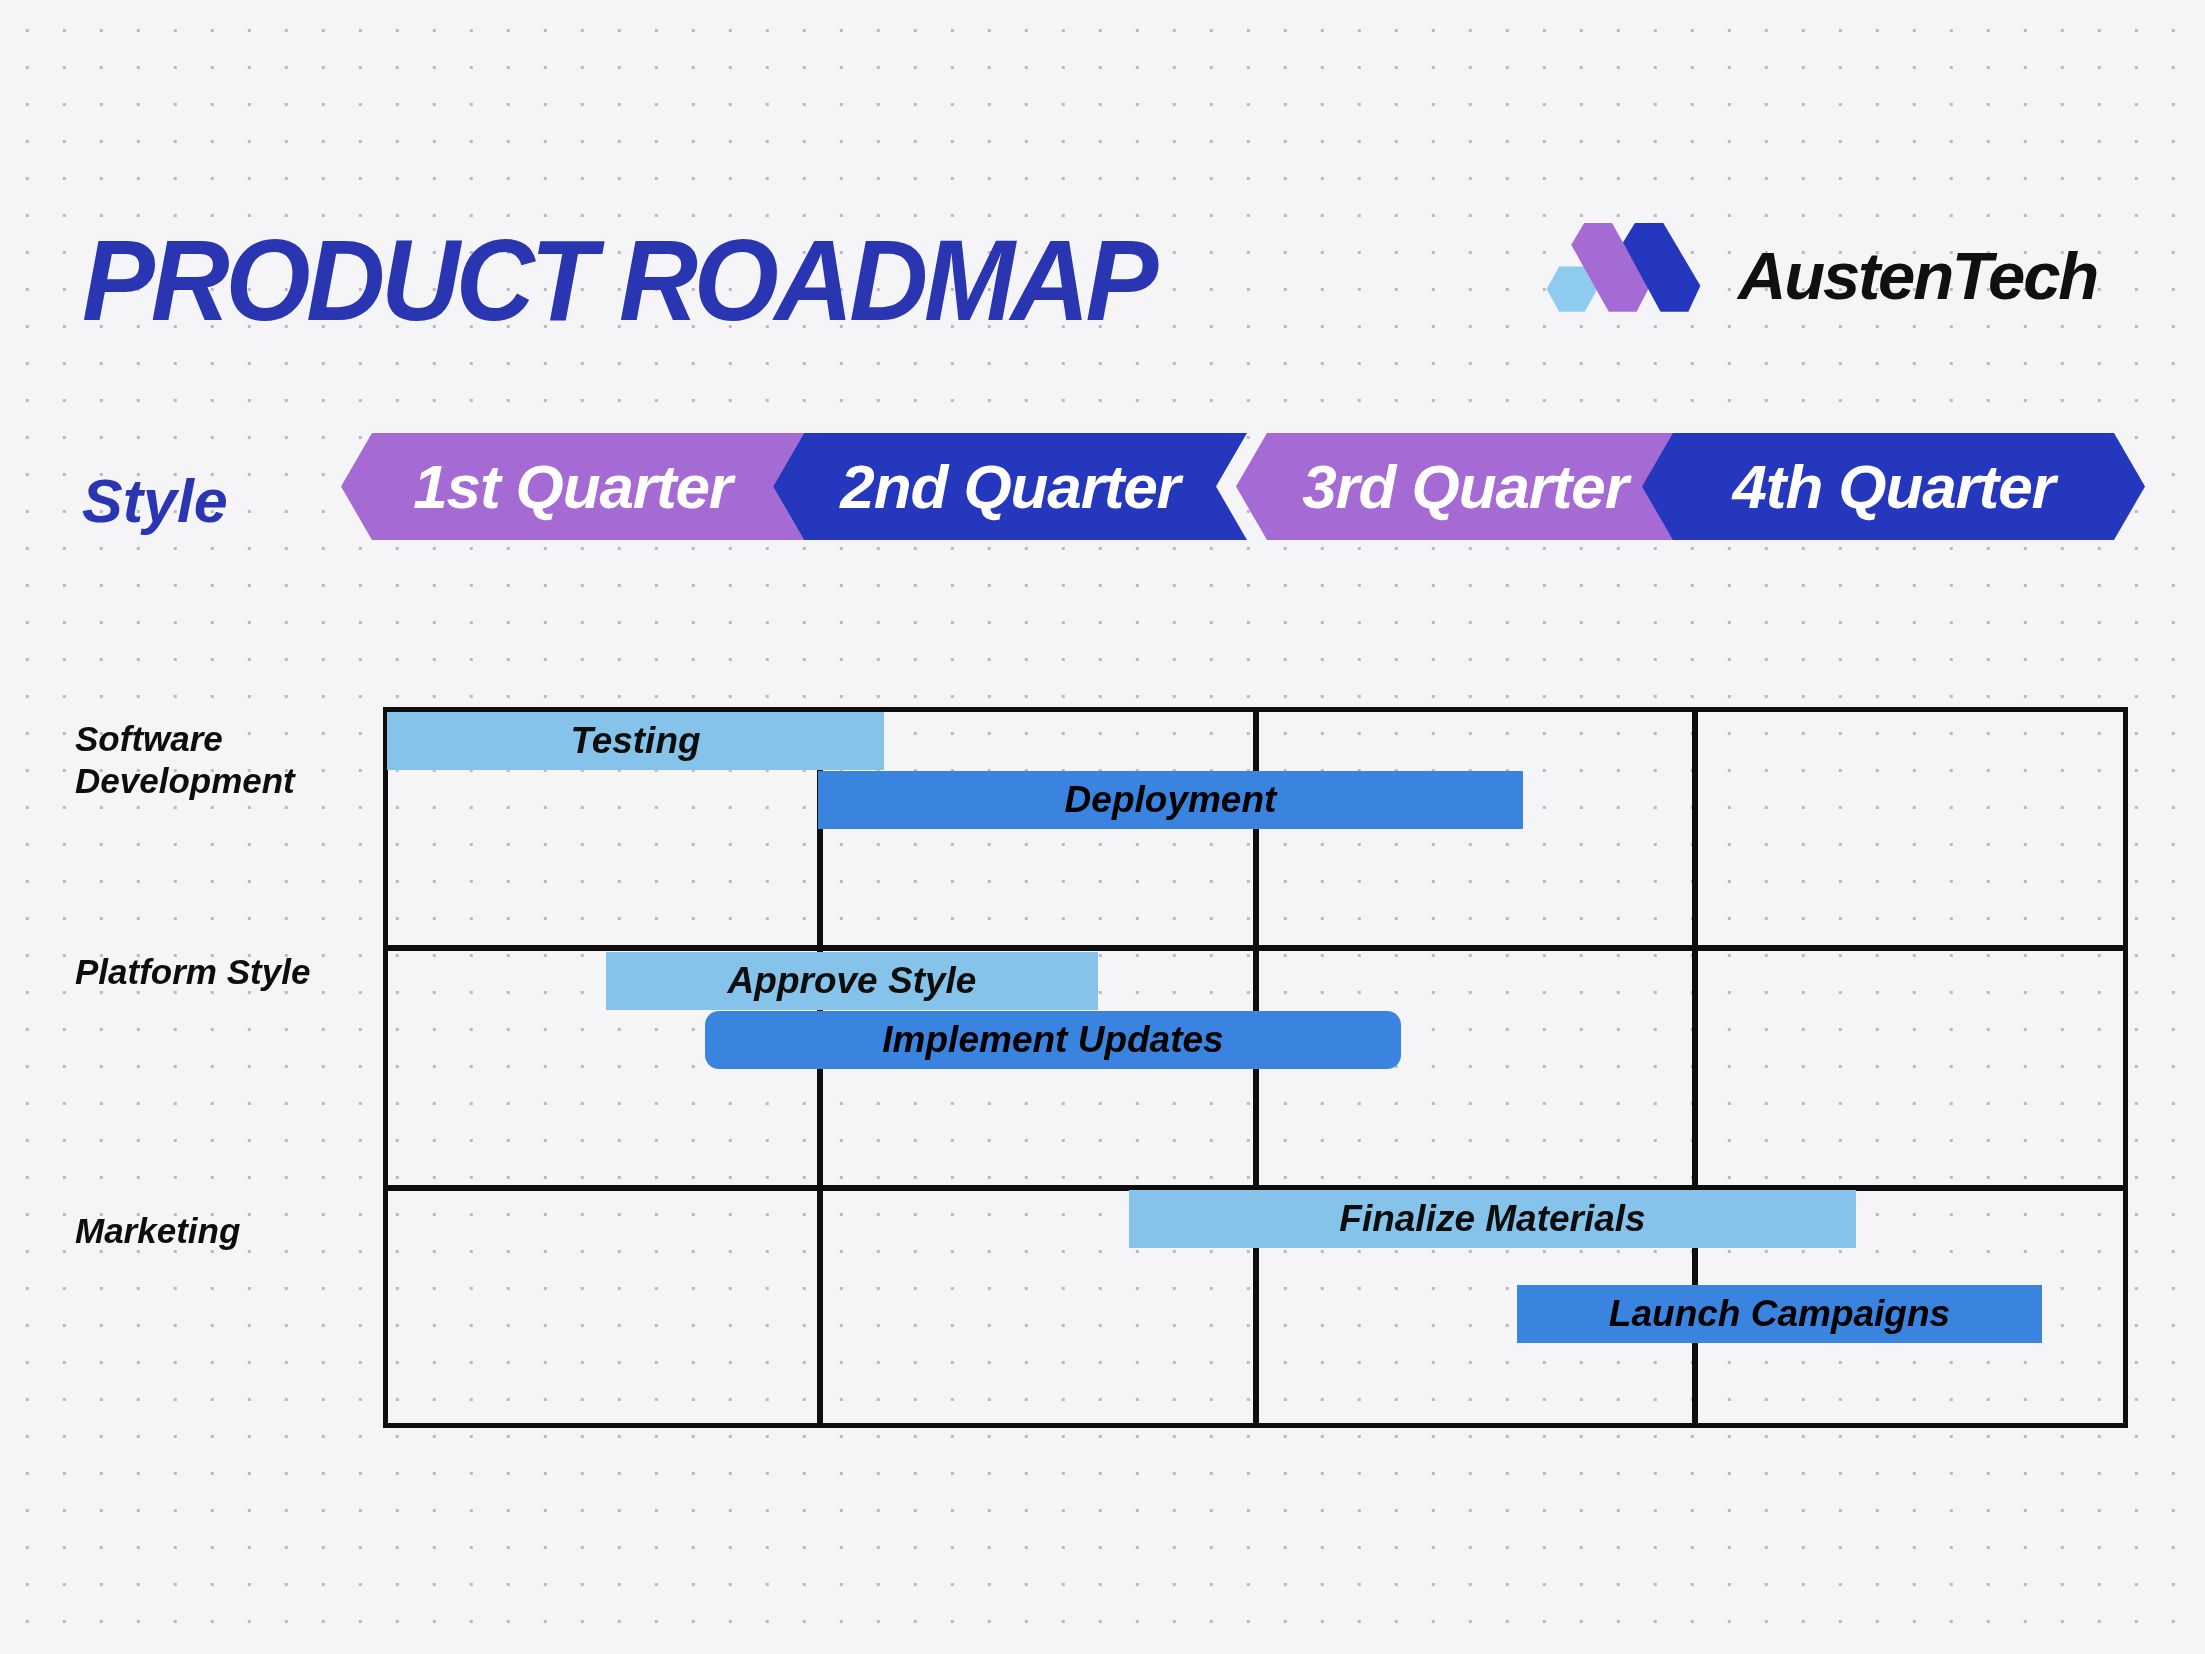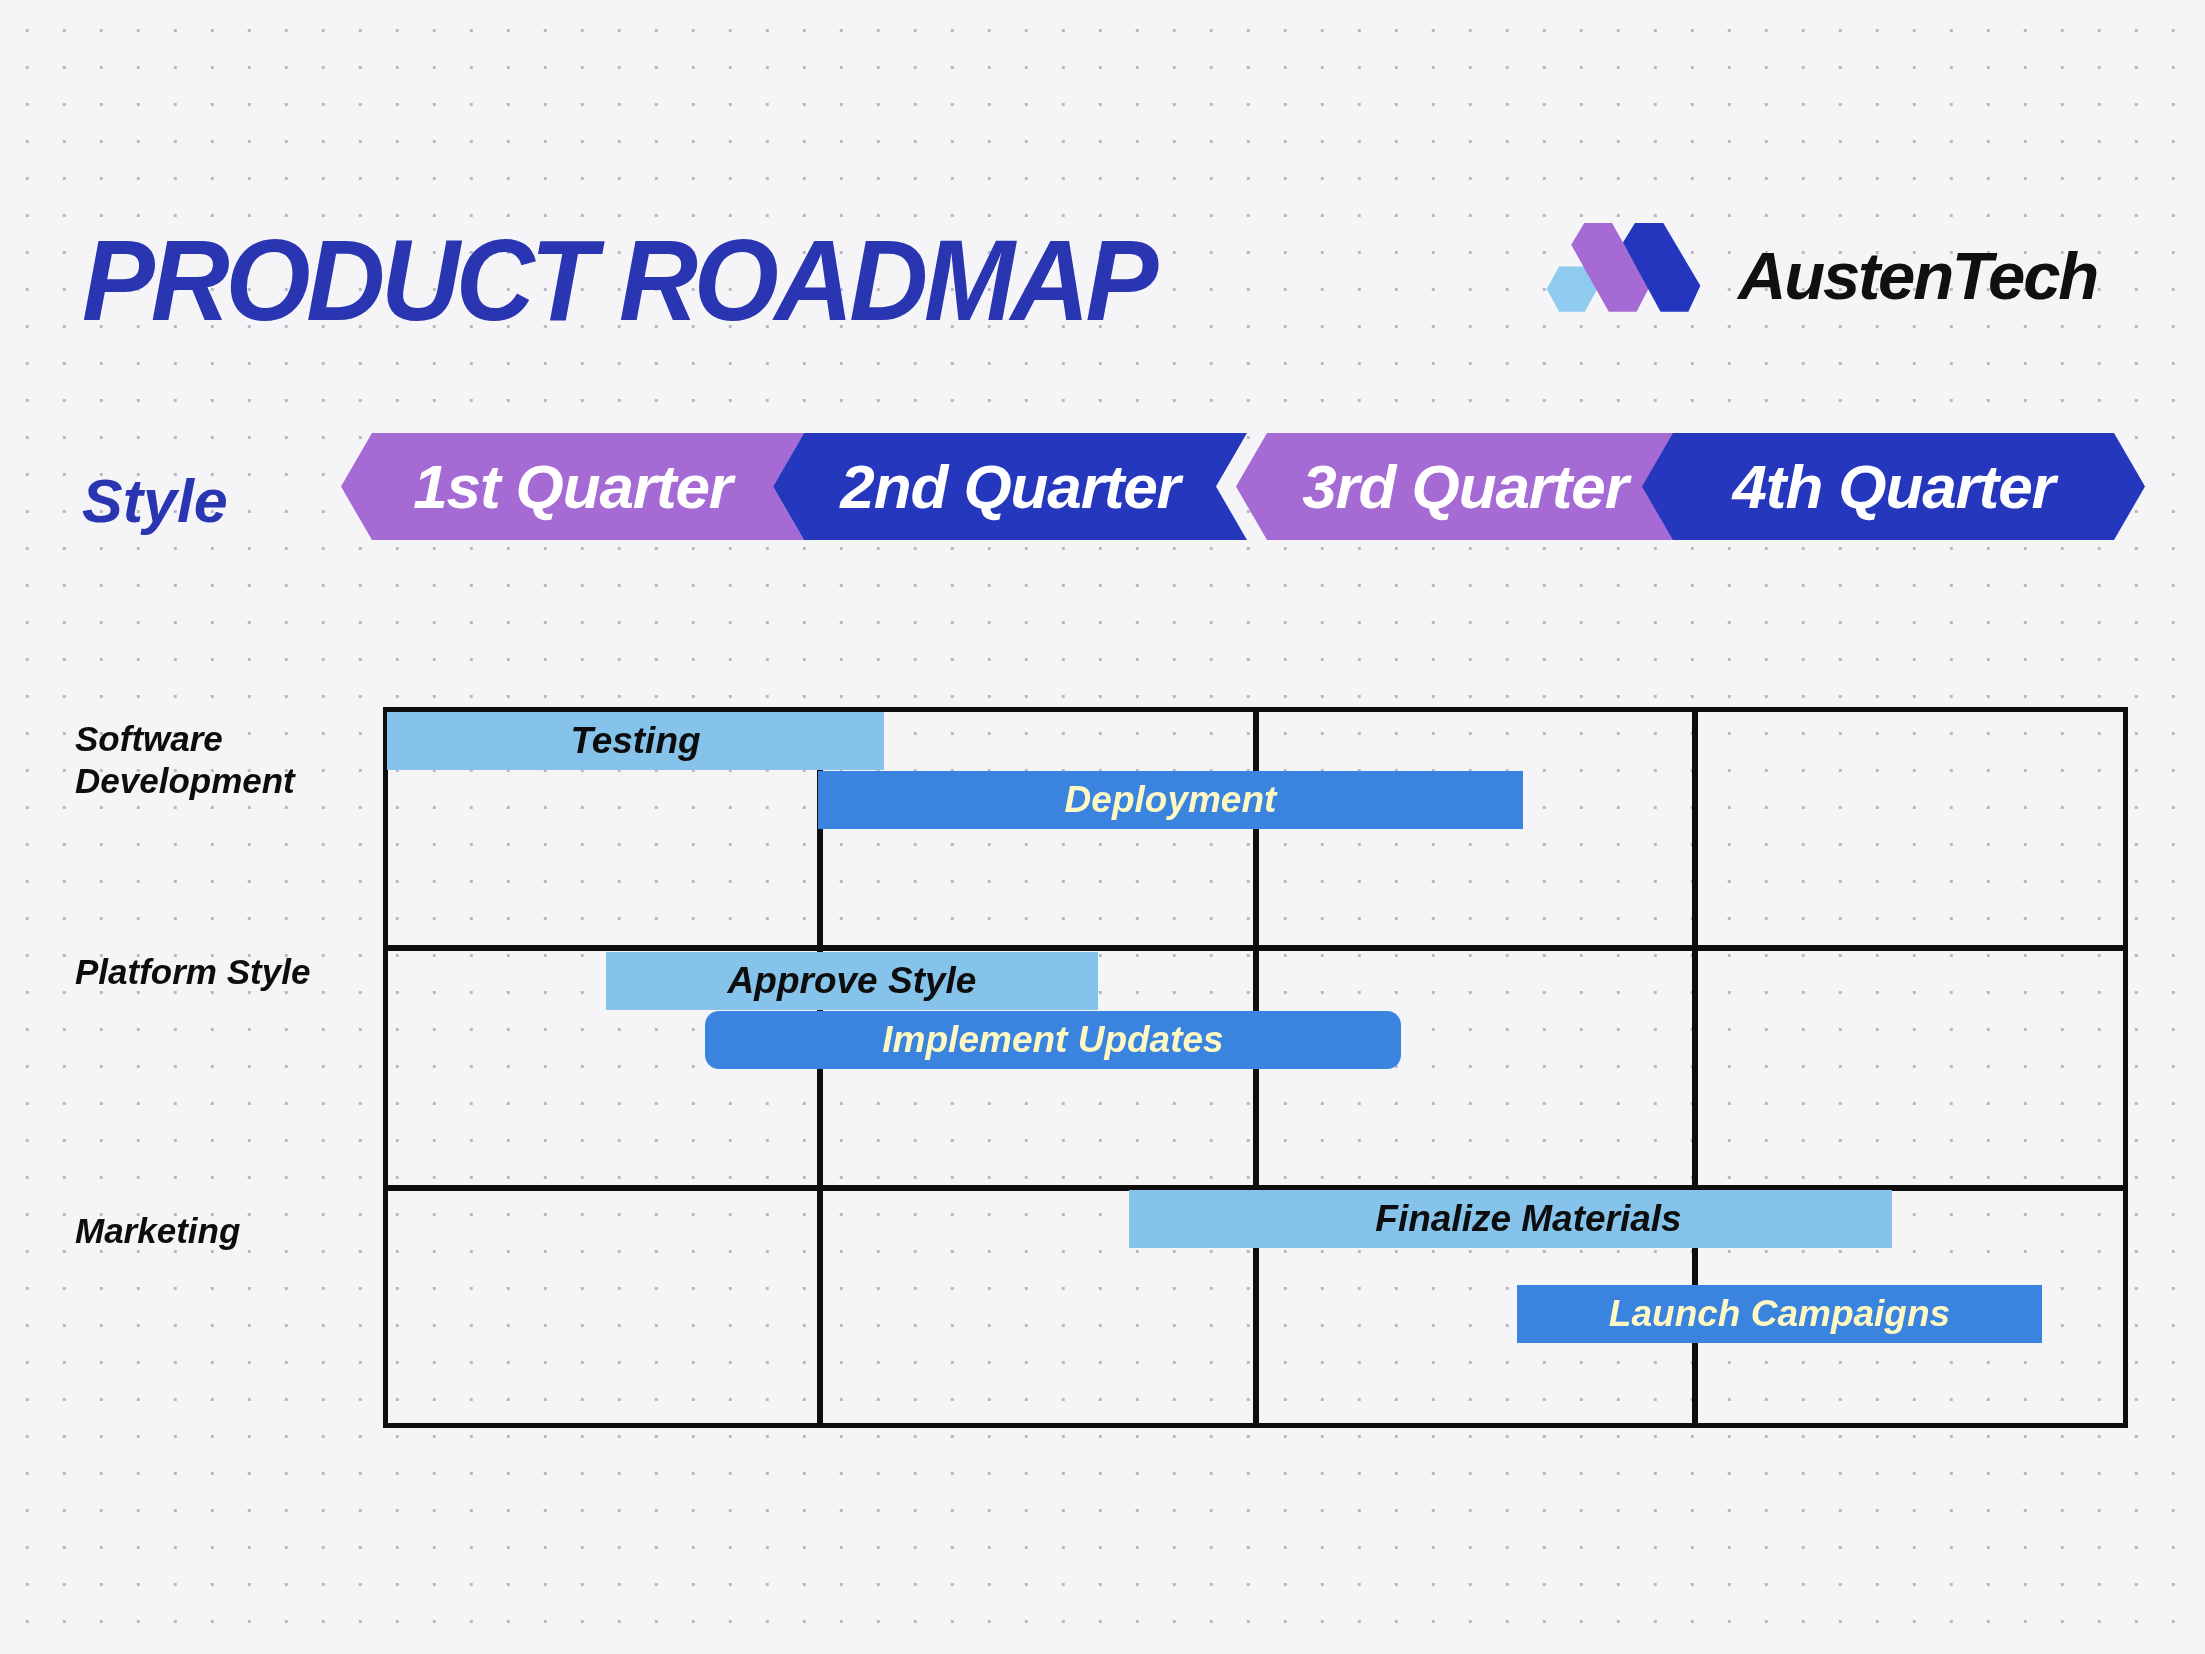"Deployment" .bar-dark { color: #fef9c3 -> #000000 }
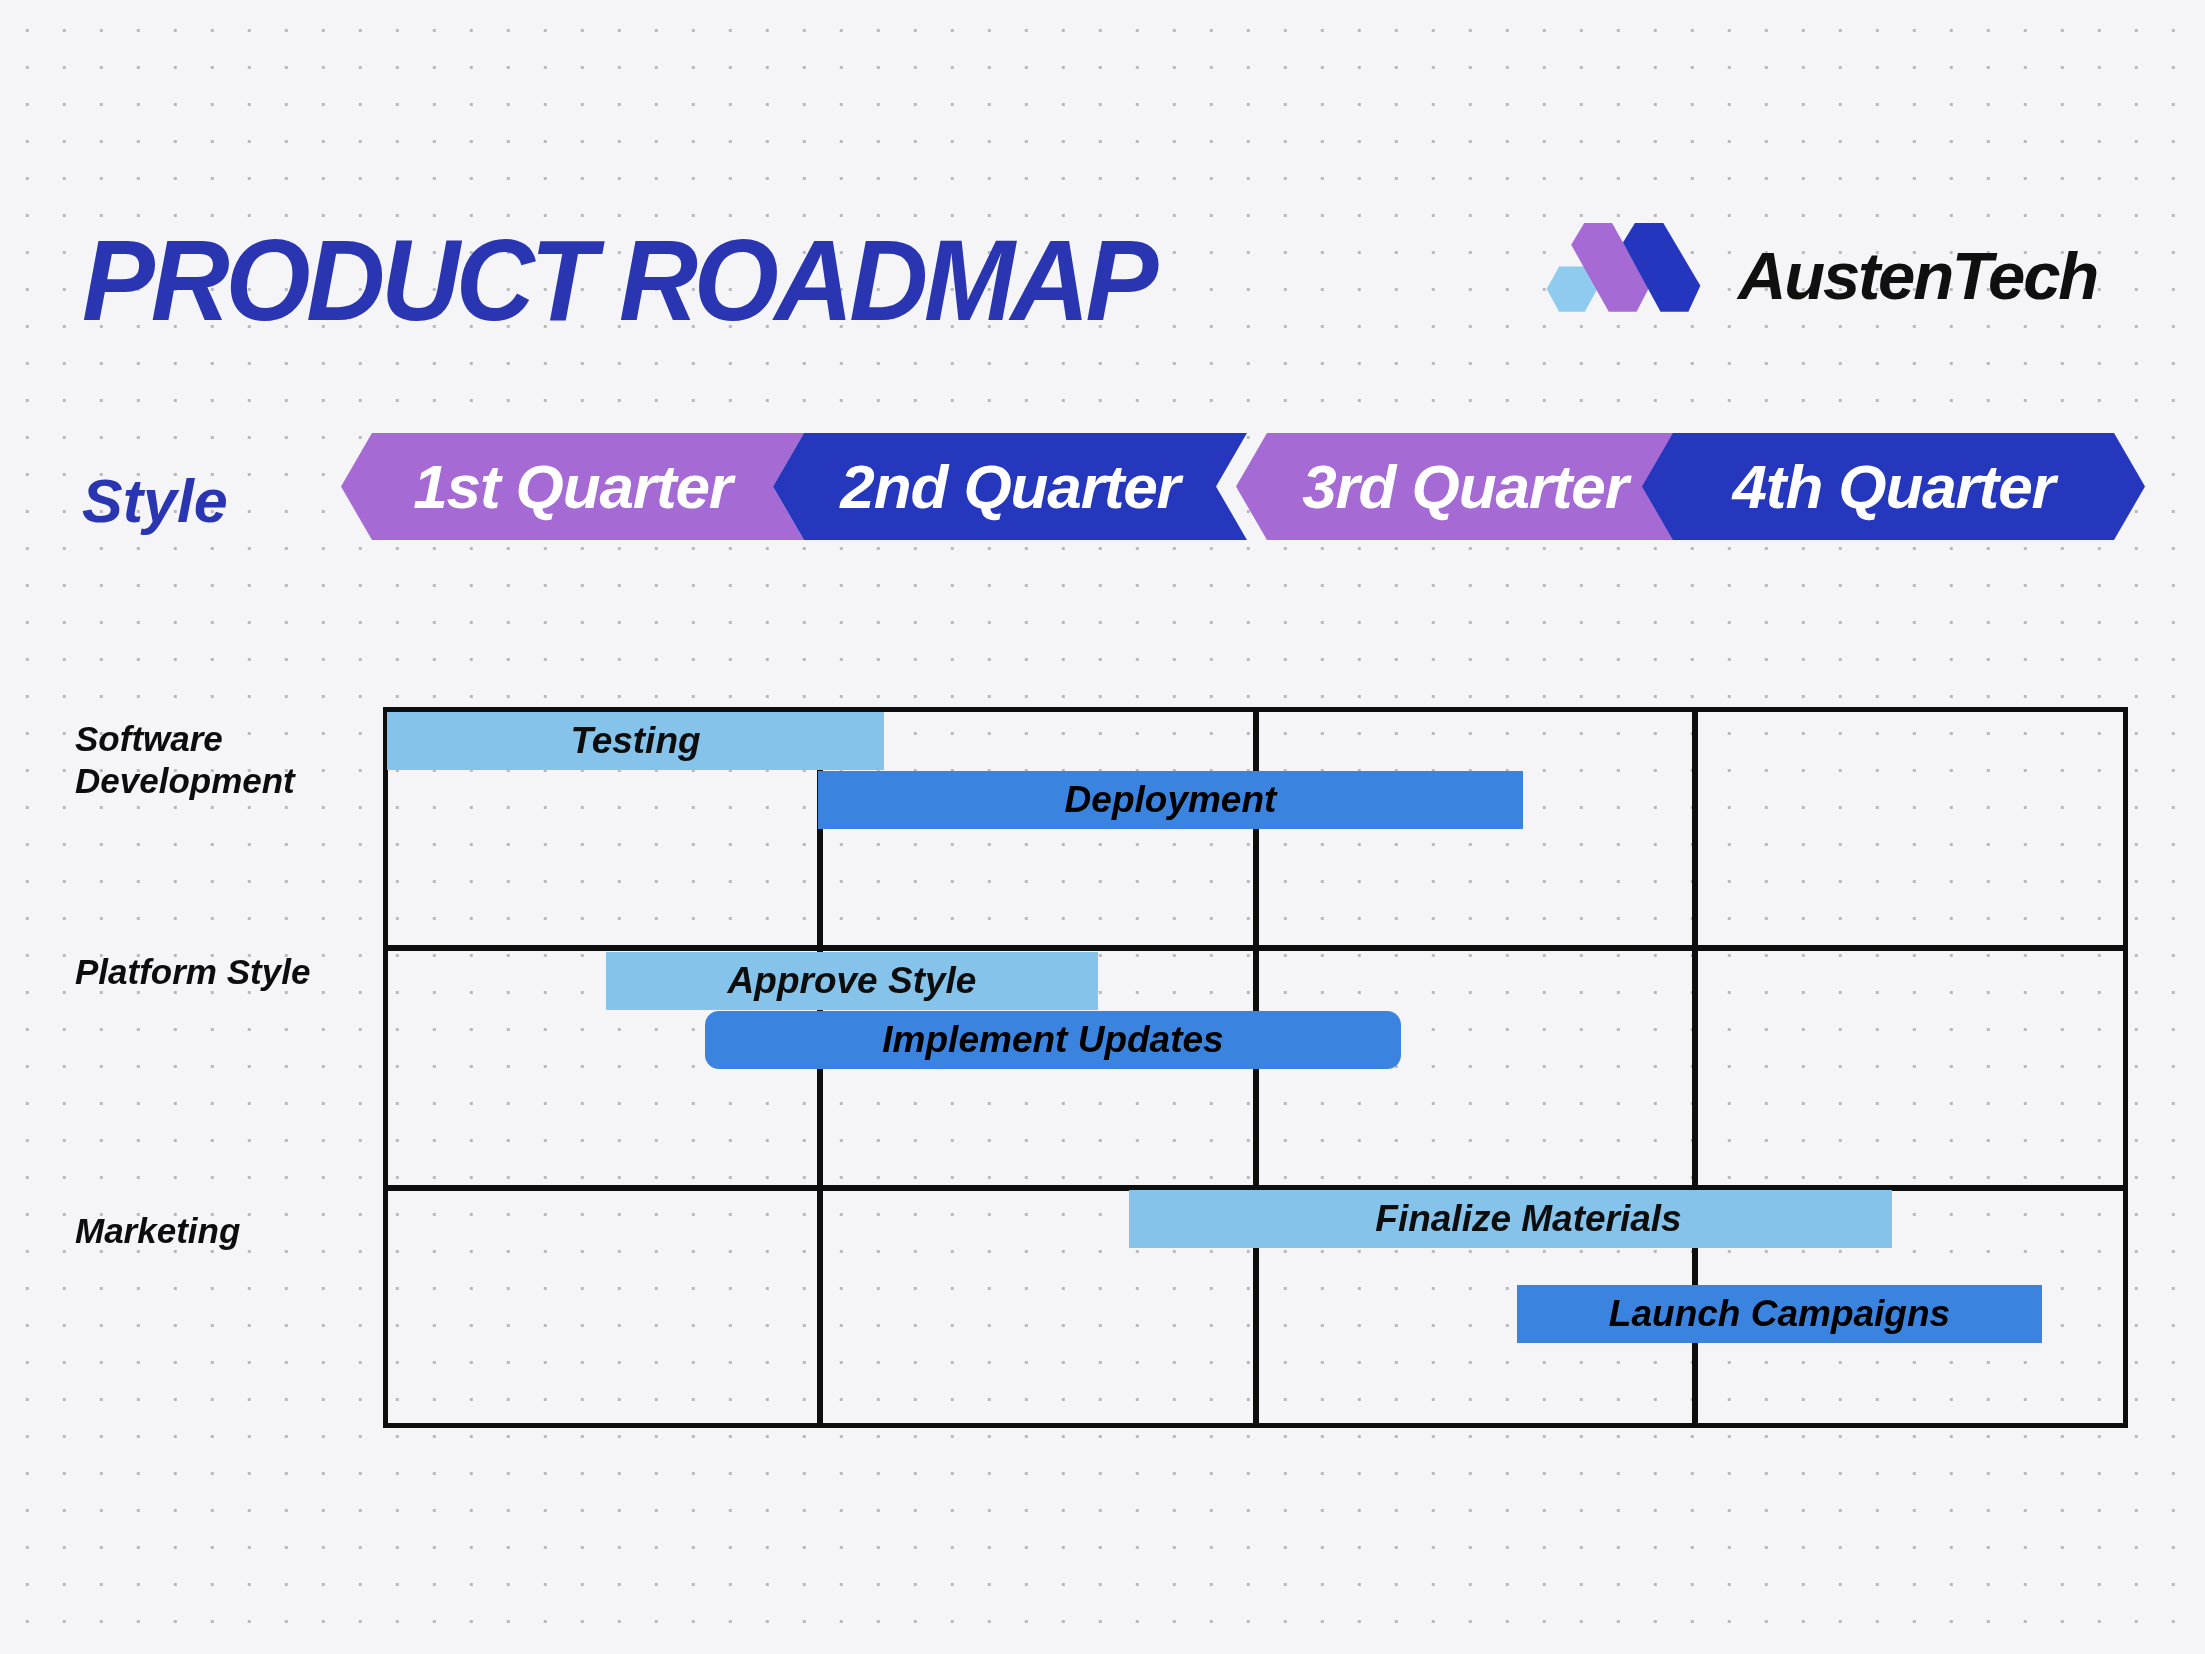"Finalize Materials" .bar5 { padding-left: 36px -> none }
